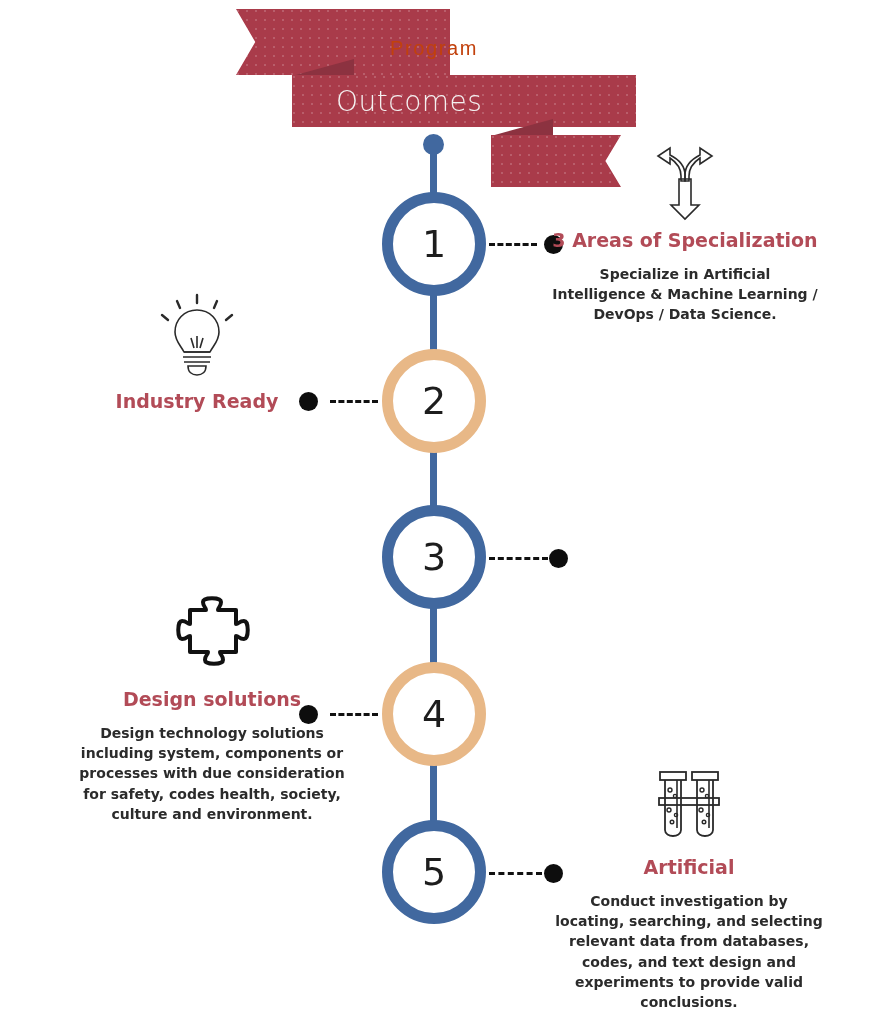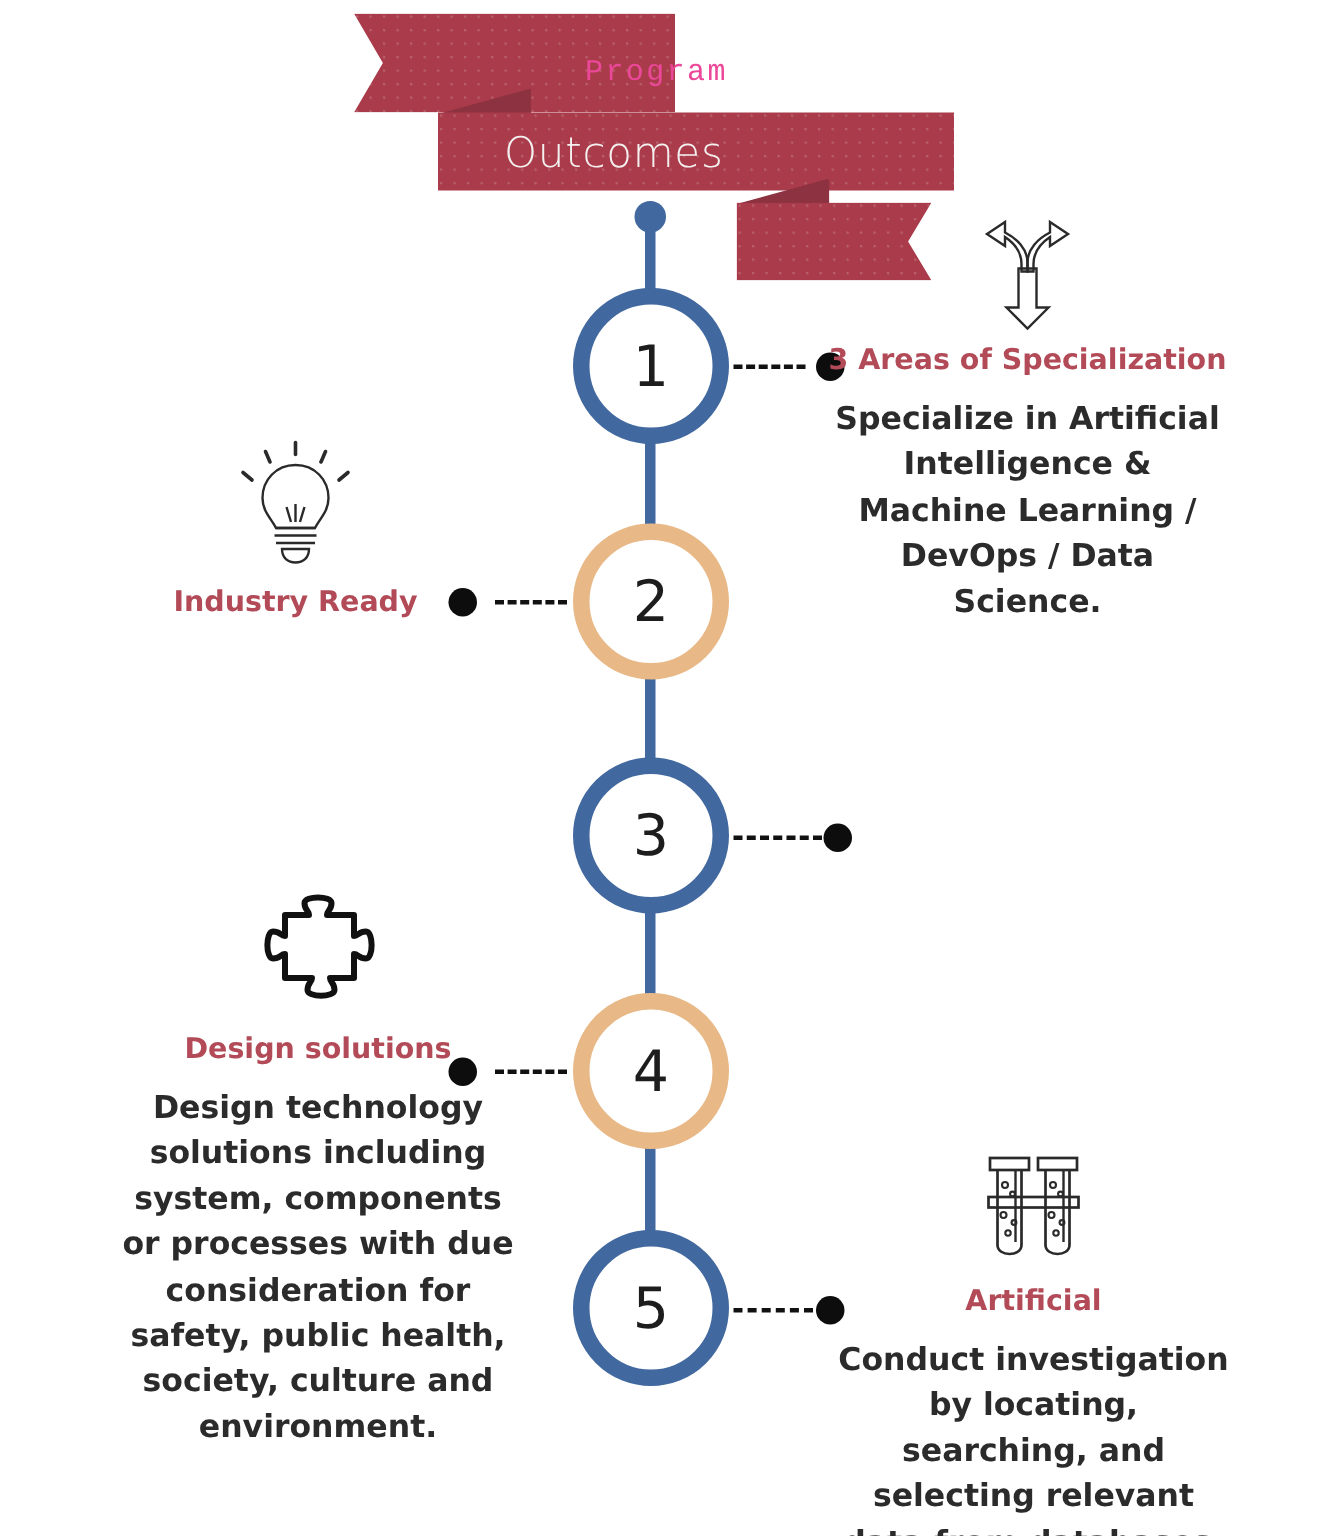"Program" .kicker { color: #ec4899 -> #c2410c; font-family: Liberation Mono, monospace -> Liberation Sans, sans-serif }
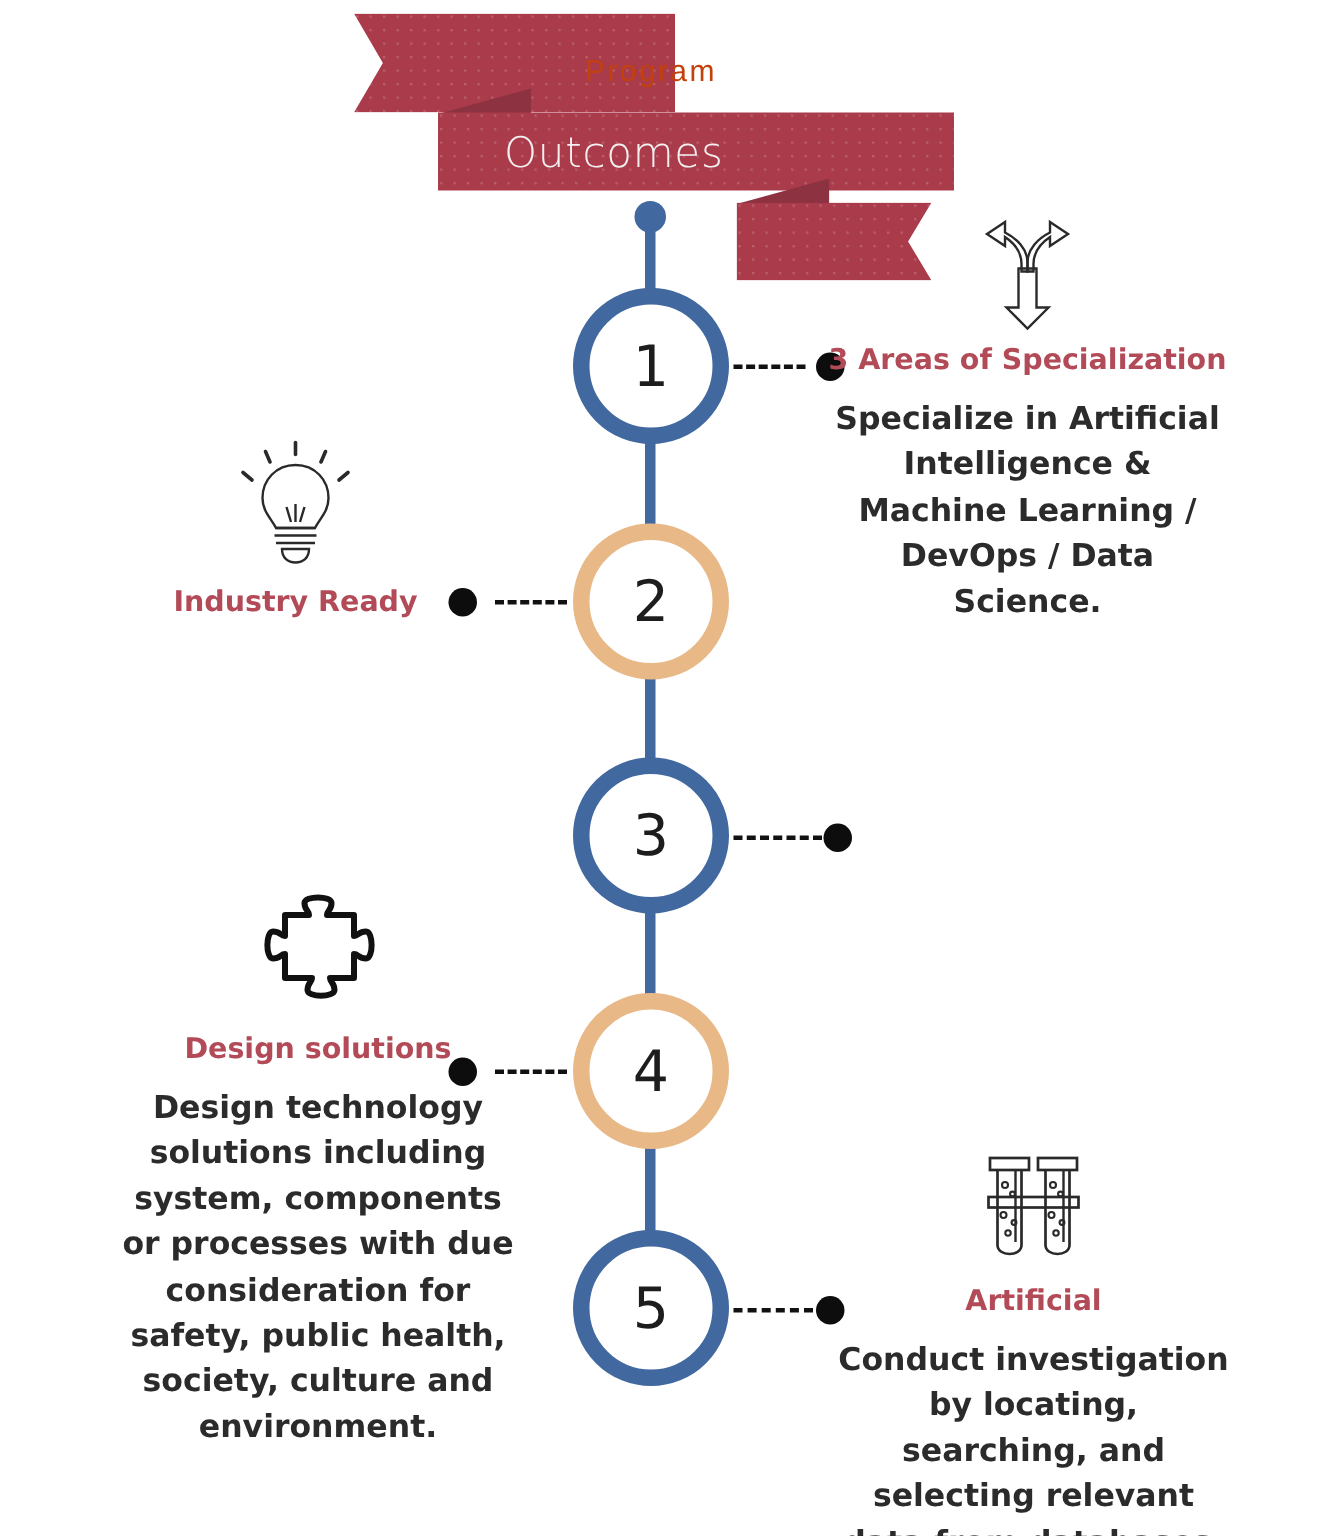"Specialize in Artificial Intelligence &" .item .body { font-size: 21px -> 14px }
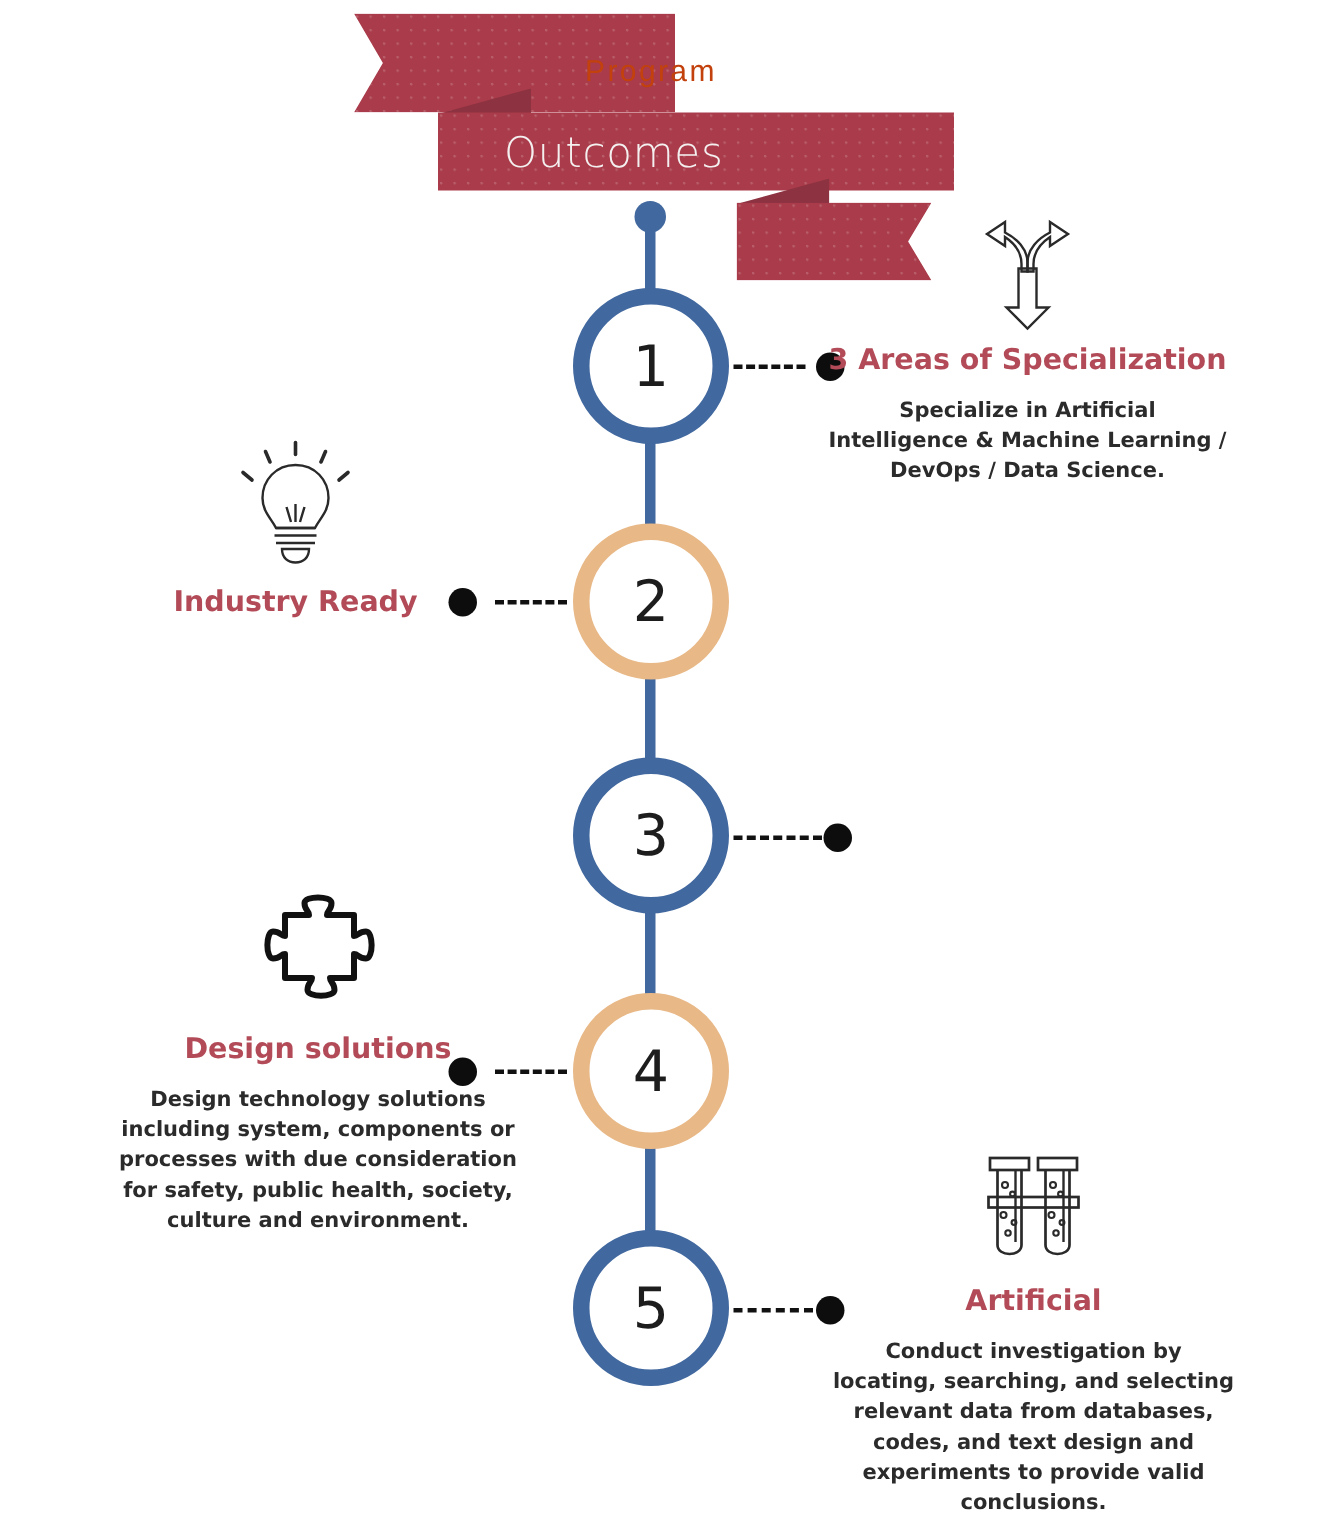"Design technology solutions including" div.body { text: public -> codes }
